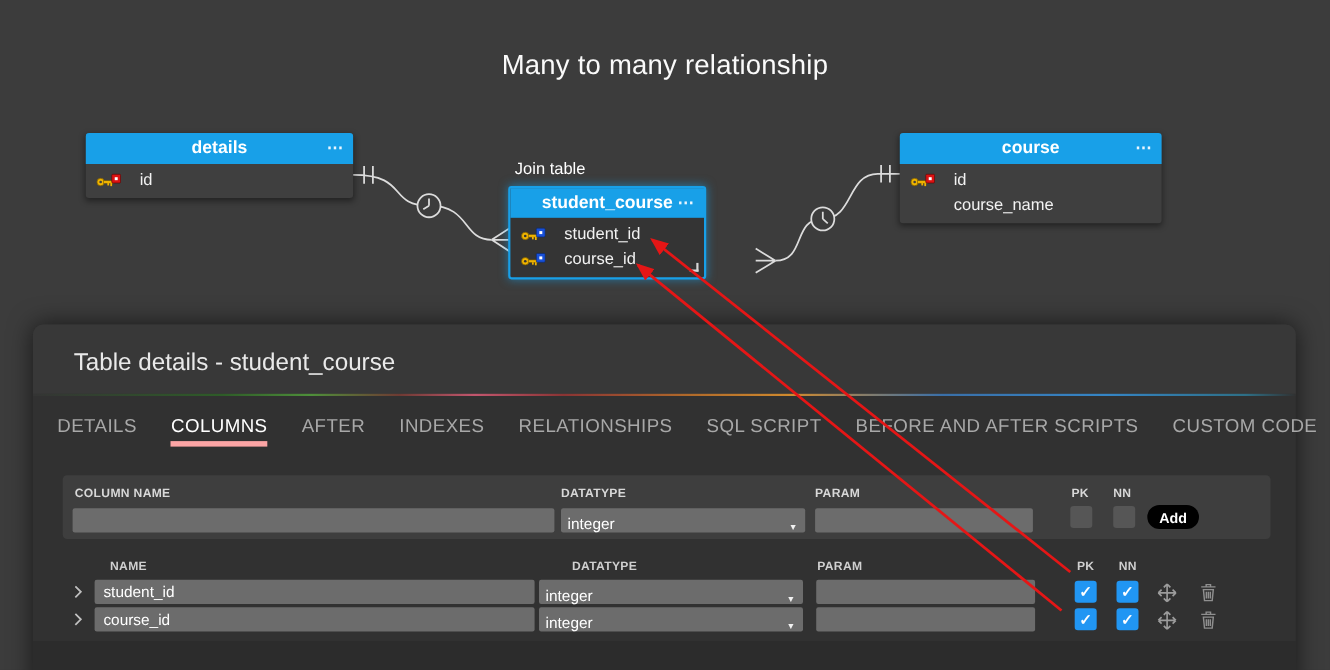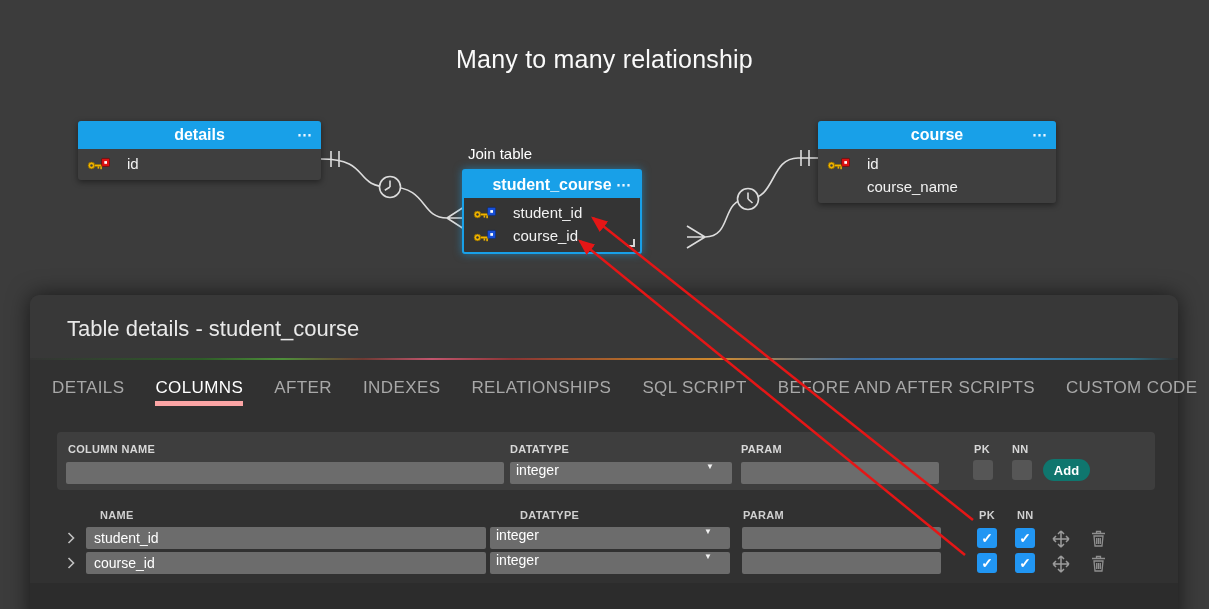"integer" .select { align-items: flex-start -> flex-end; padding: 0 18px 0 6px -> 0 7px 0 6px }
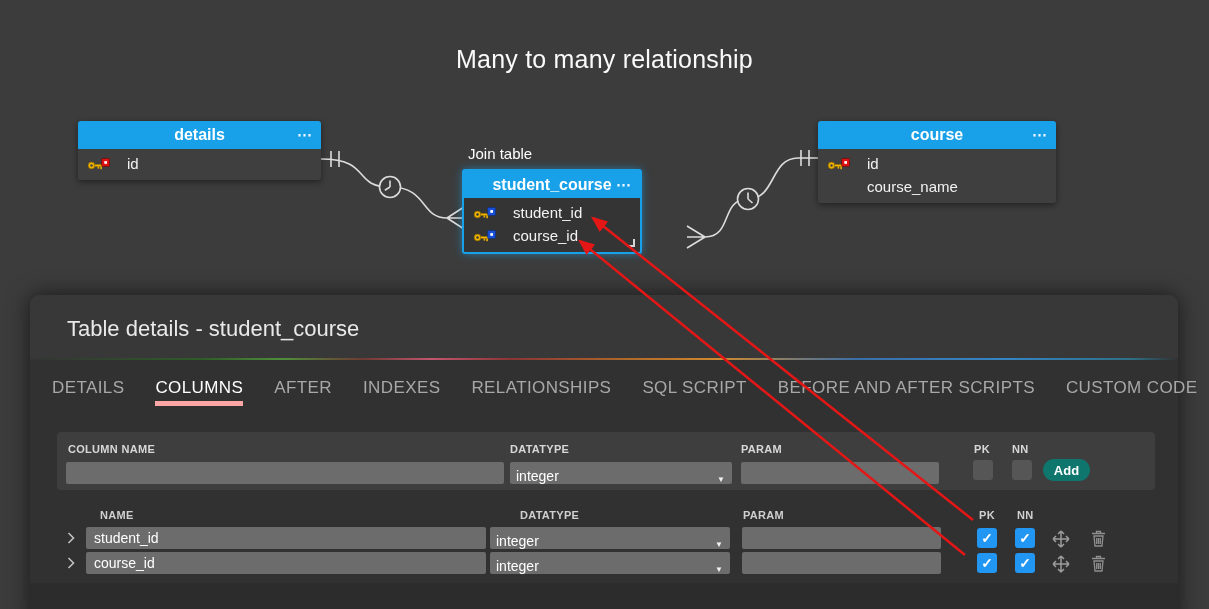"Add" .add-btn { background: #0f766e -> #000000 }
